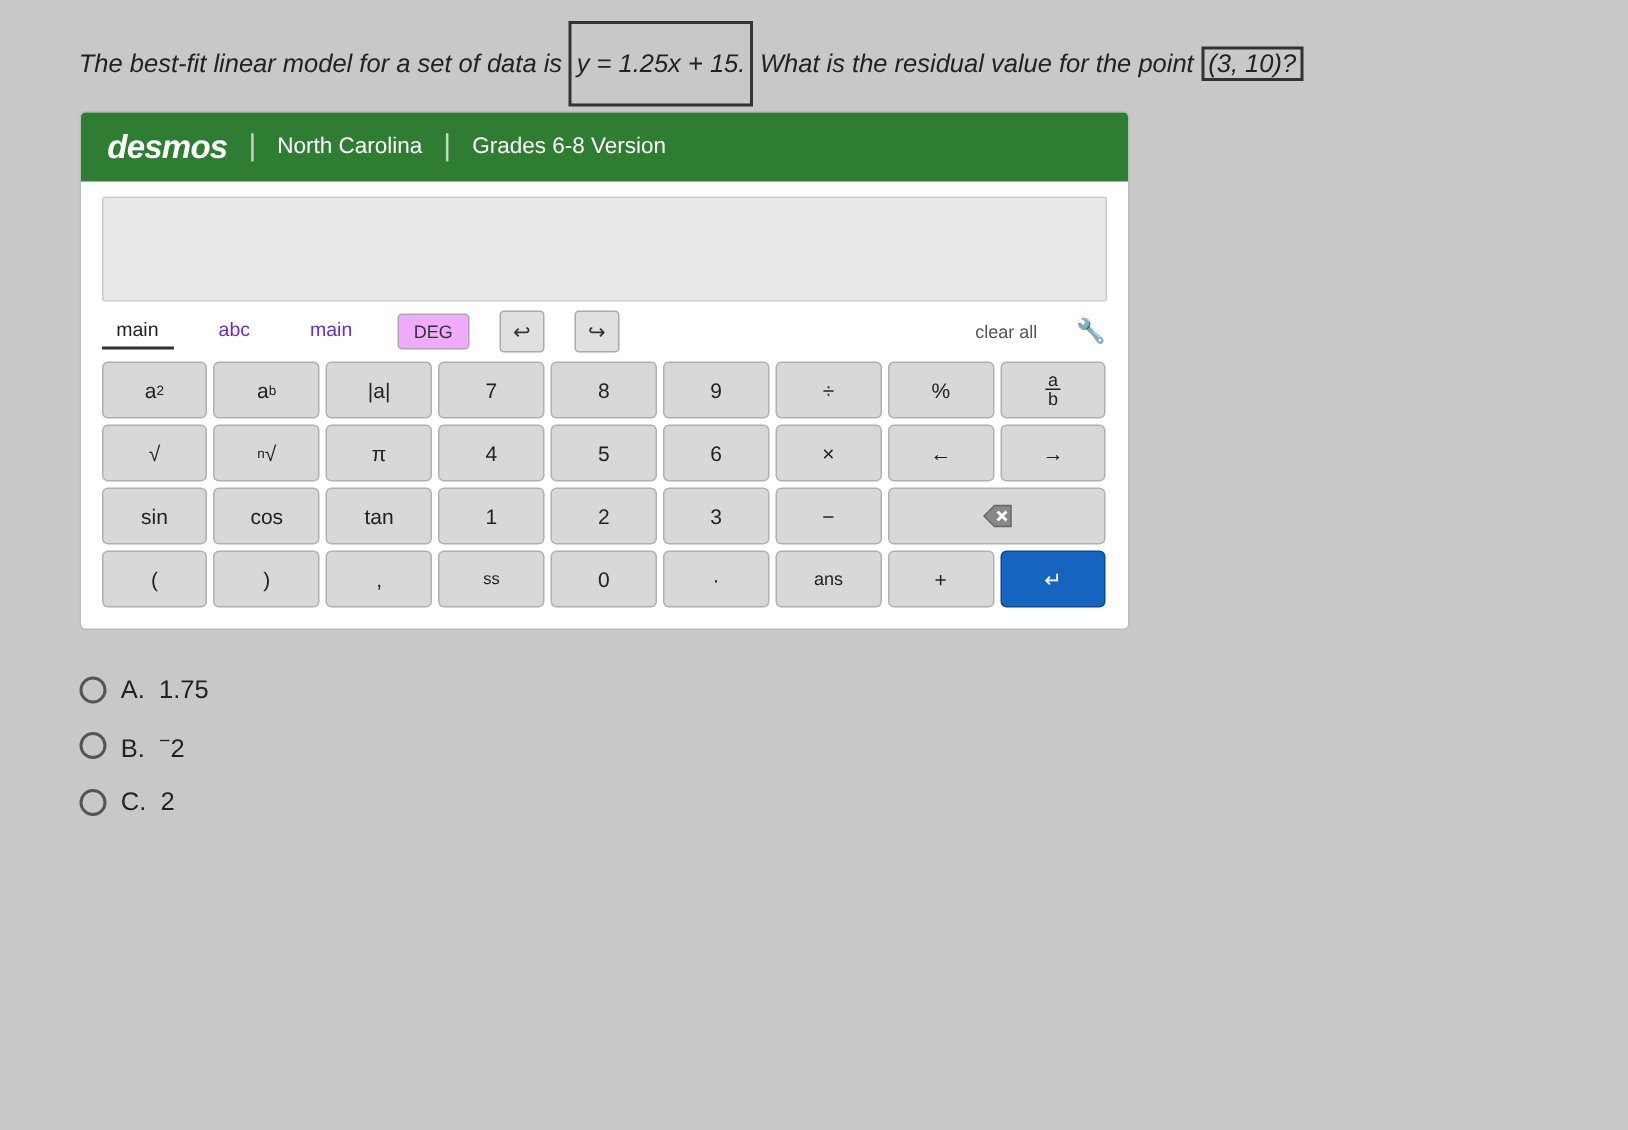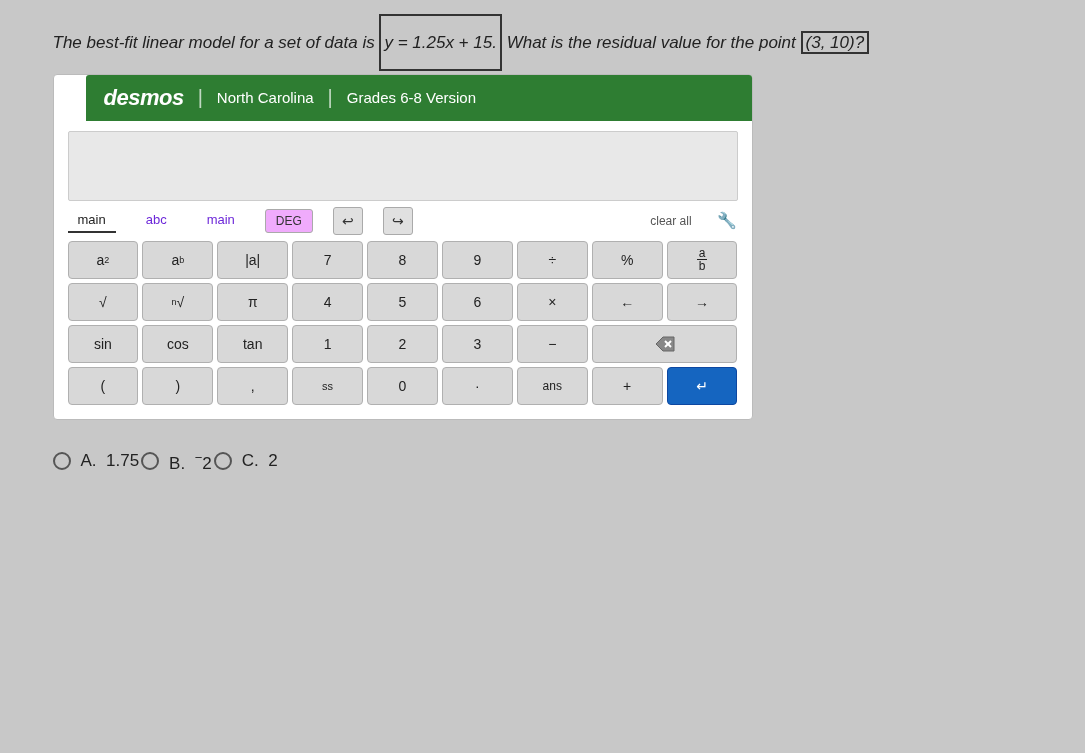"desmos" .calc-header { margin-left: 32px -> none }
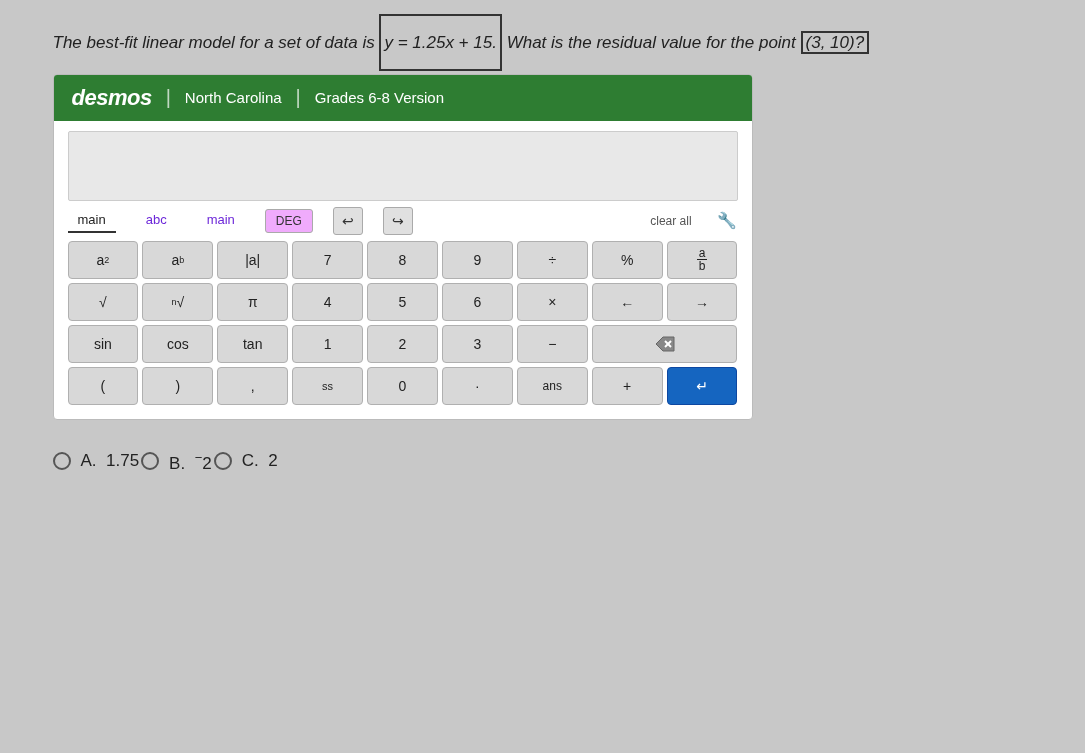"A. 1.75" .answer-options { flex-direction: row -> column; gap: 2px -> 16px }
